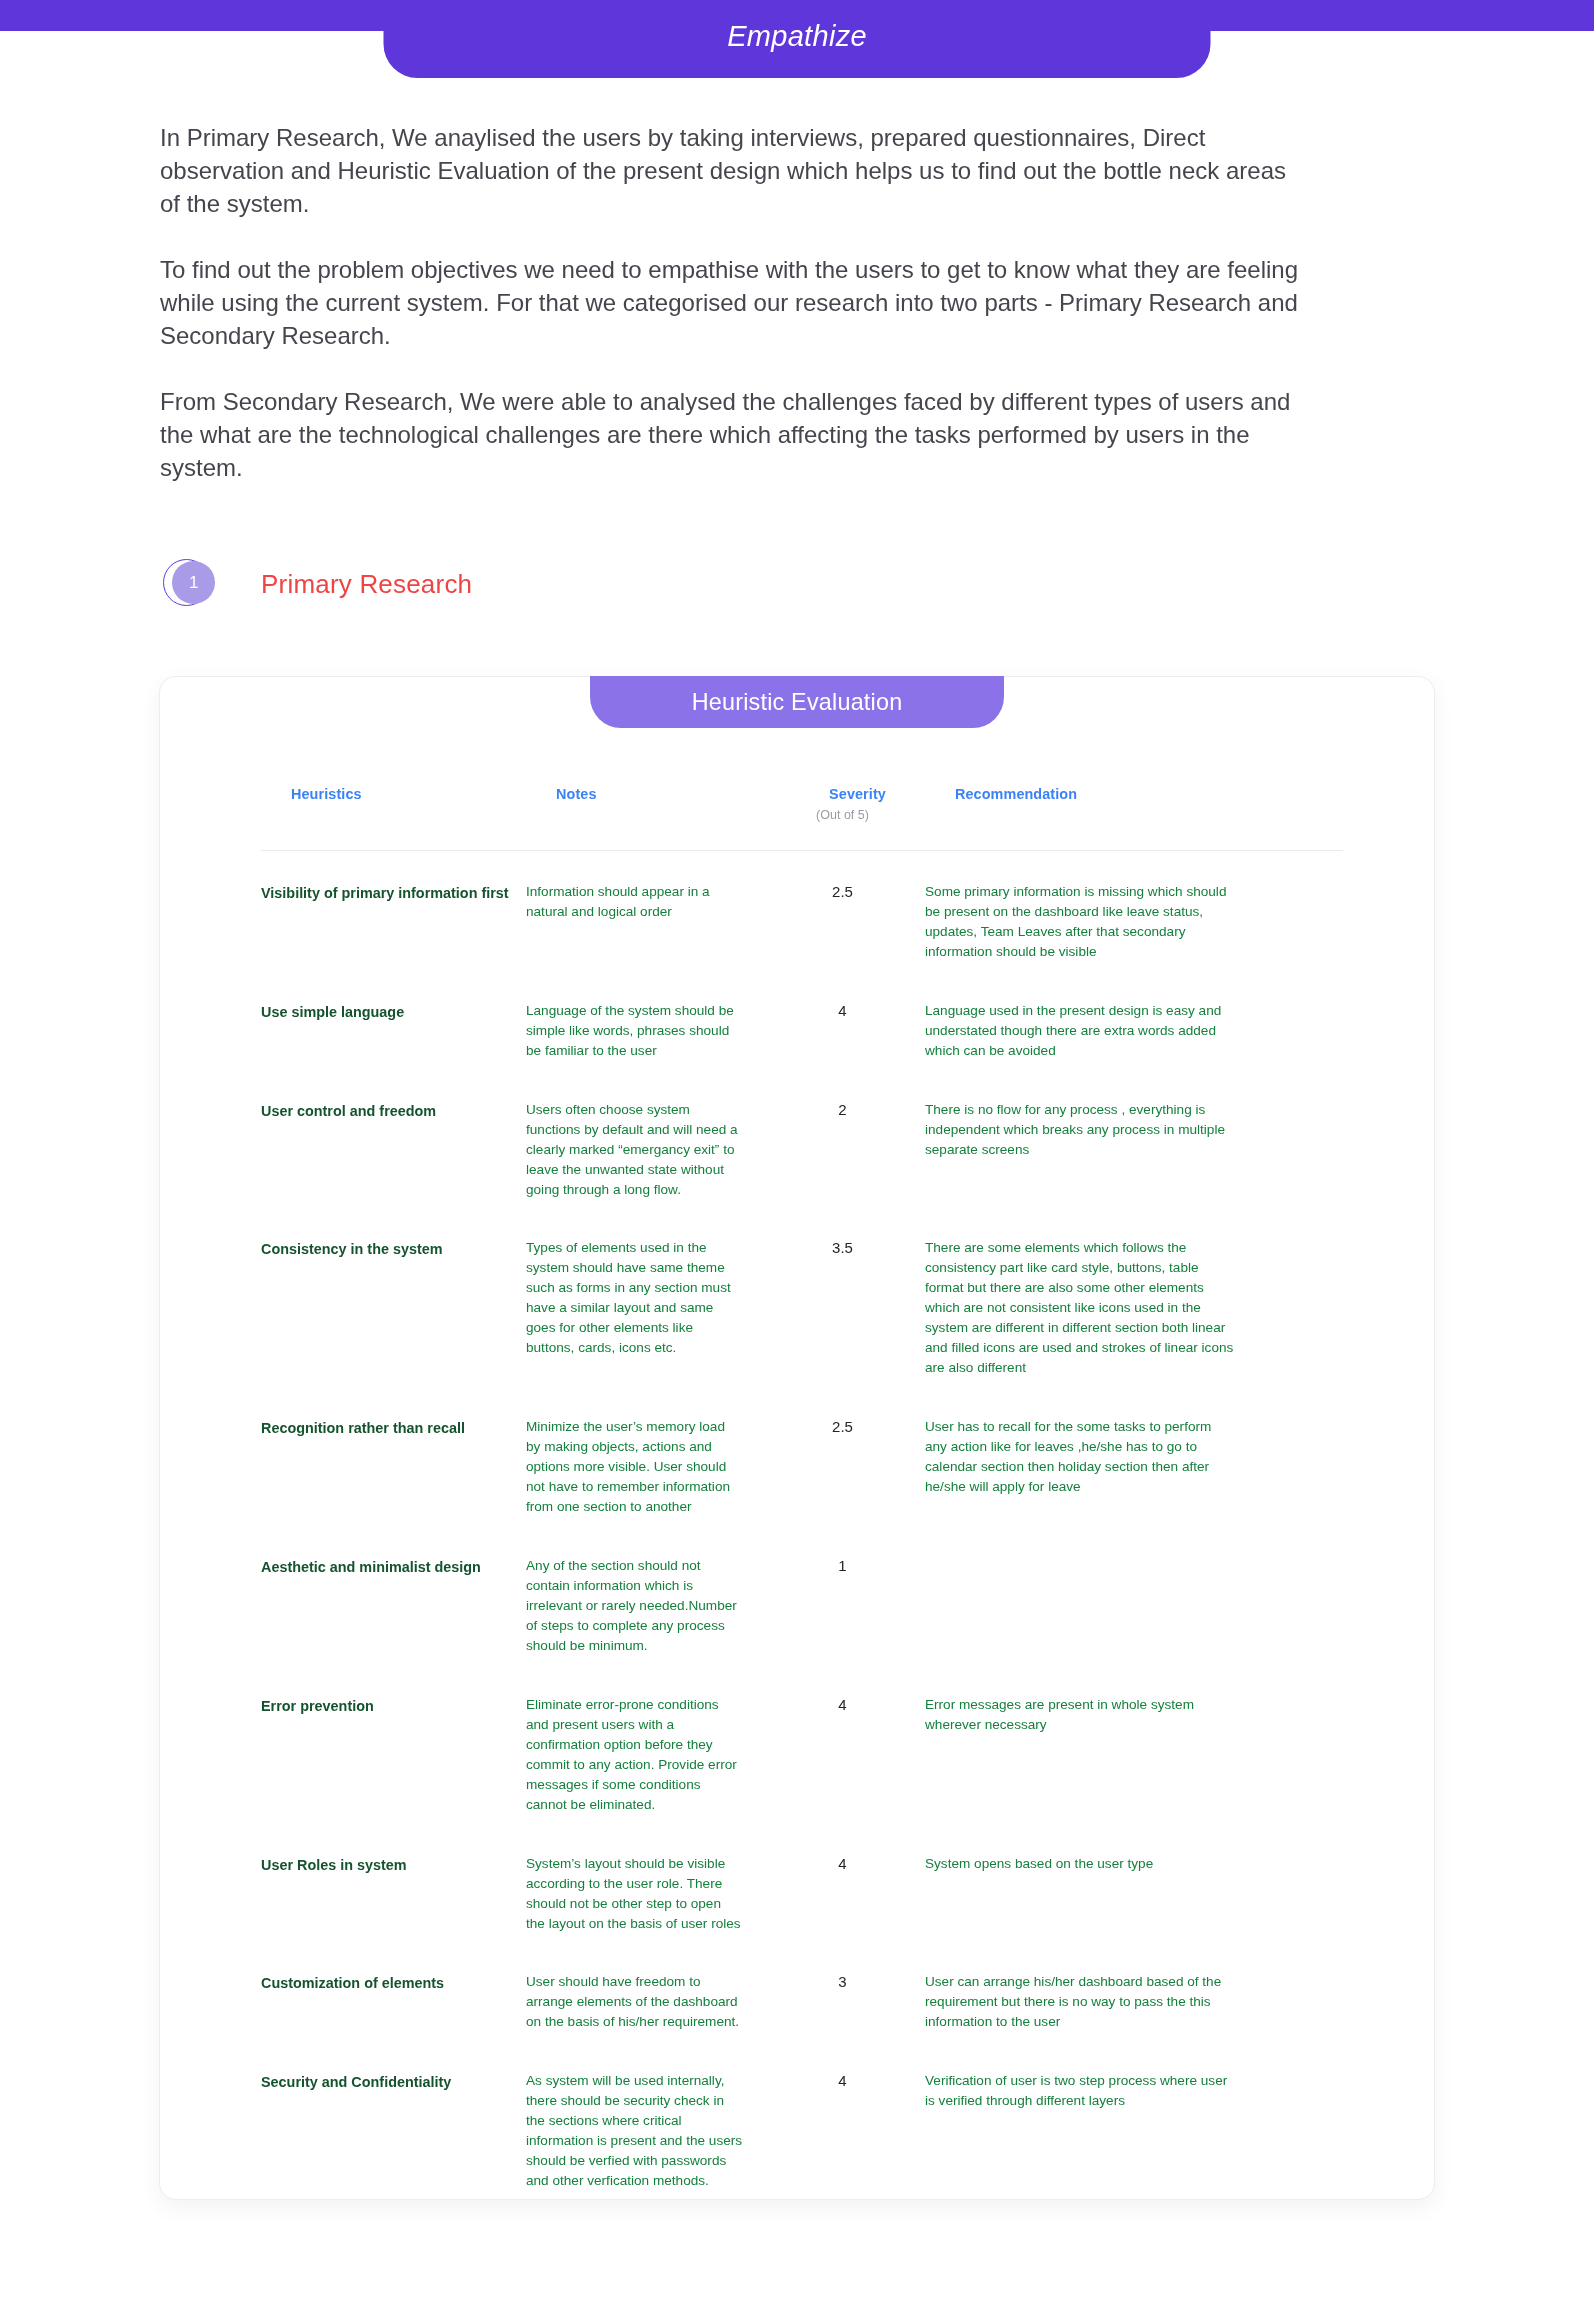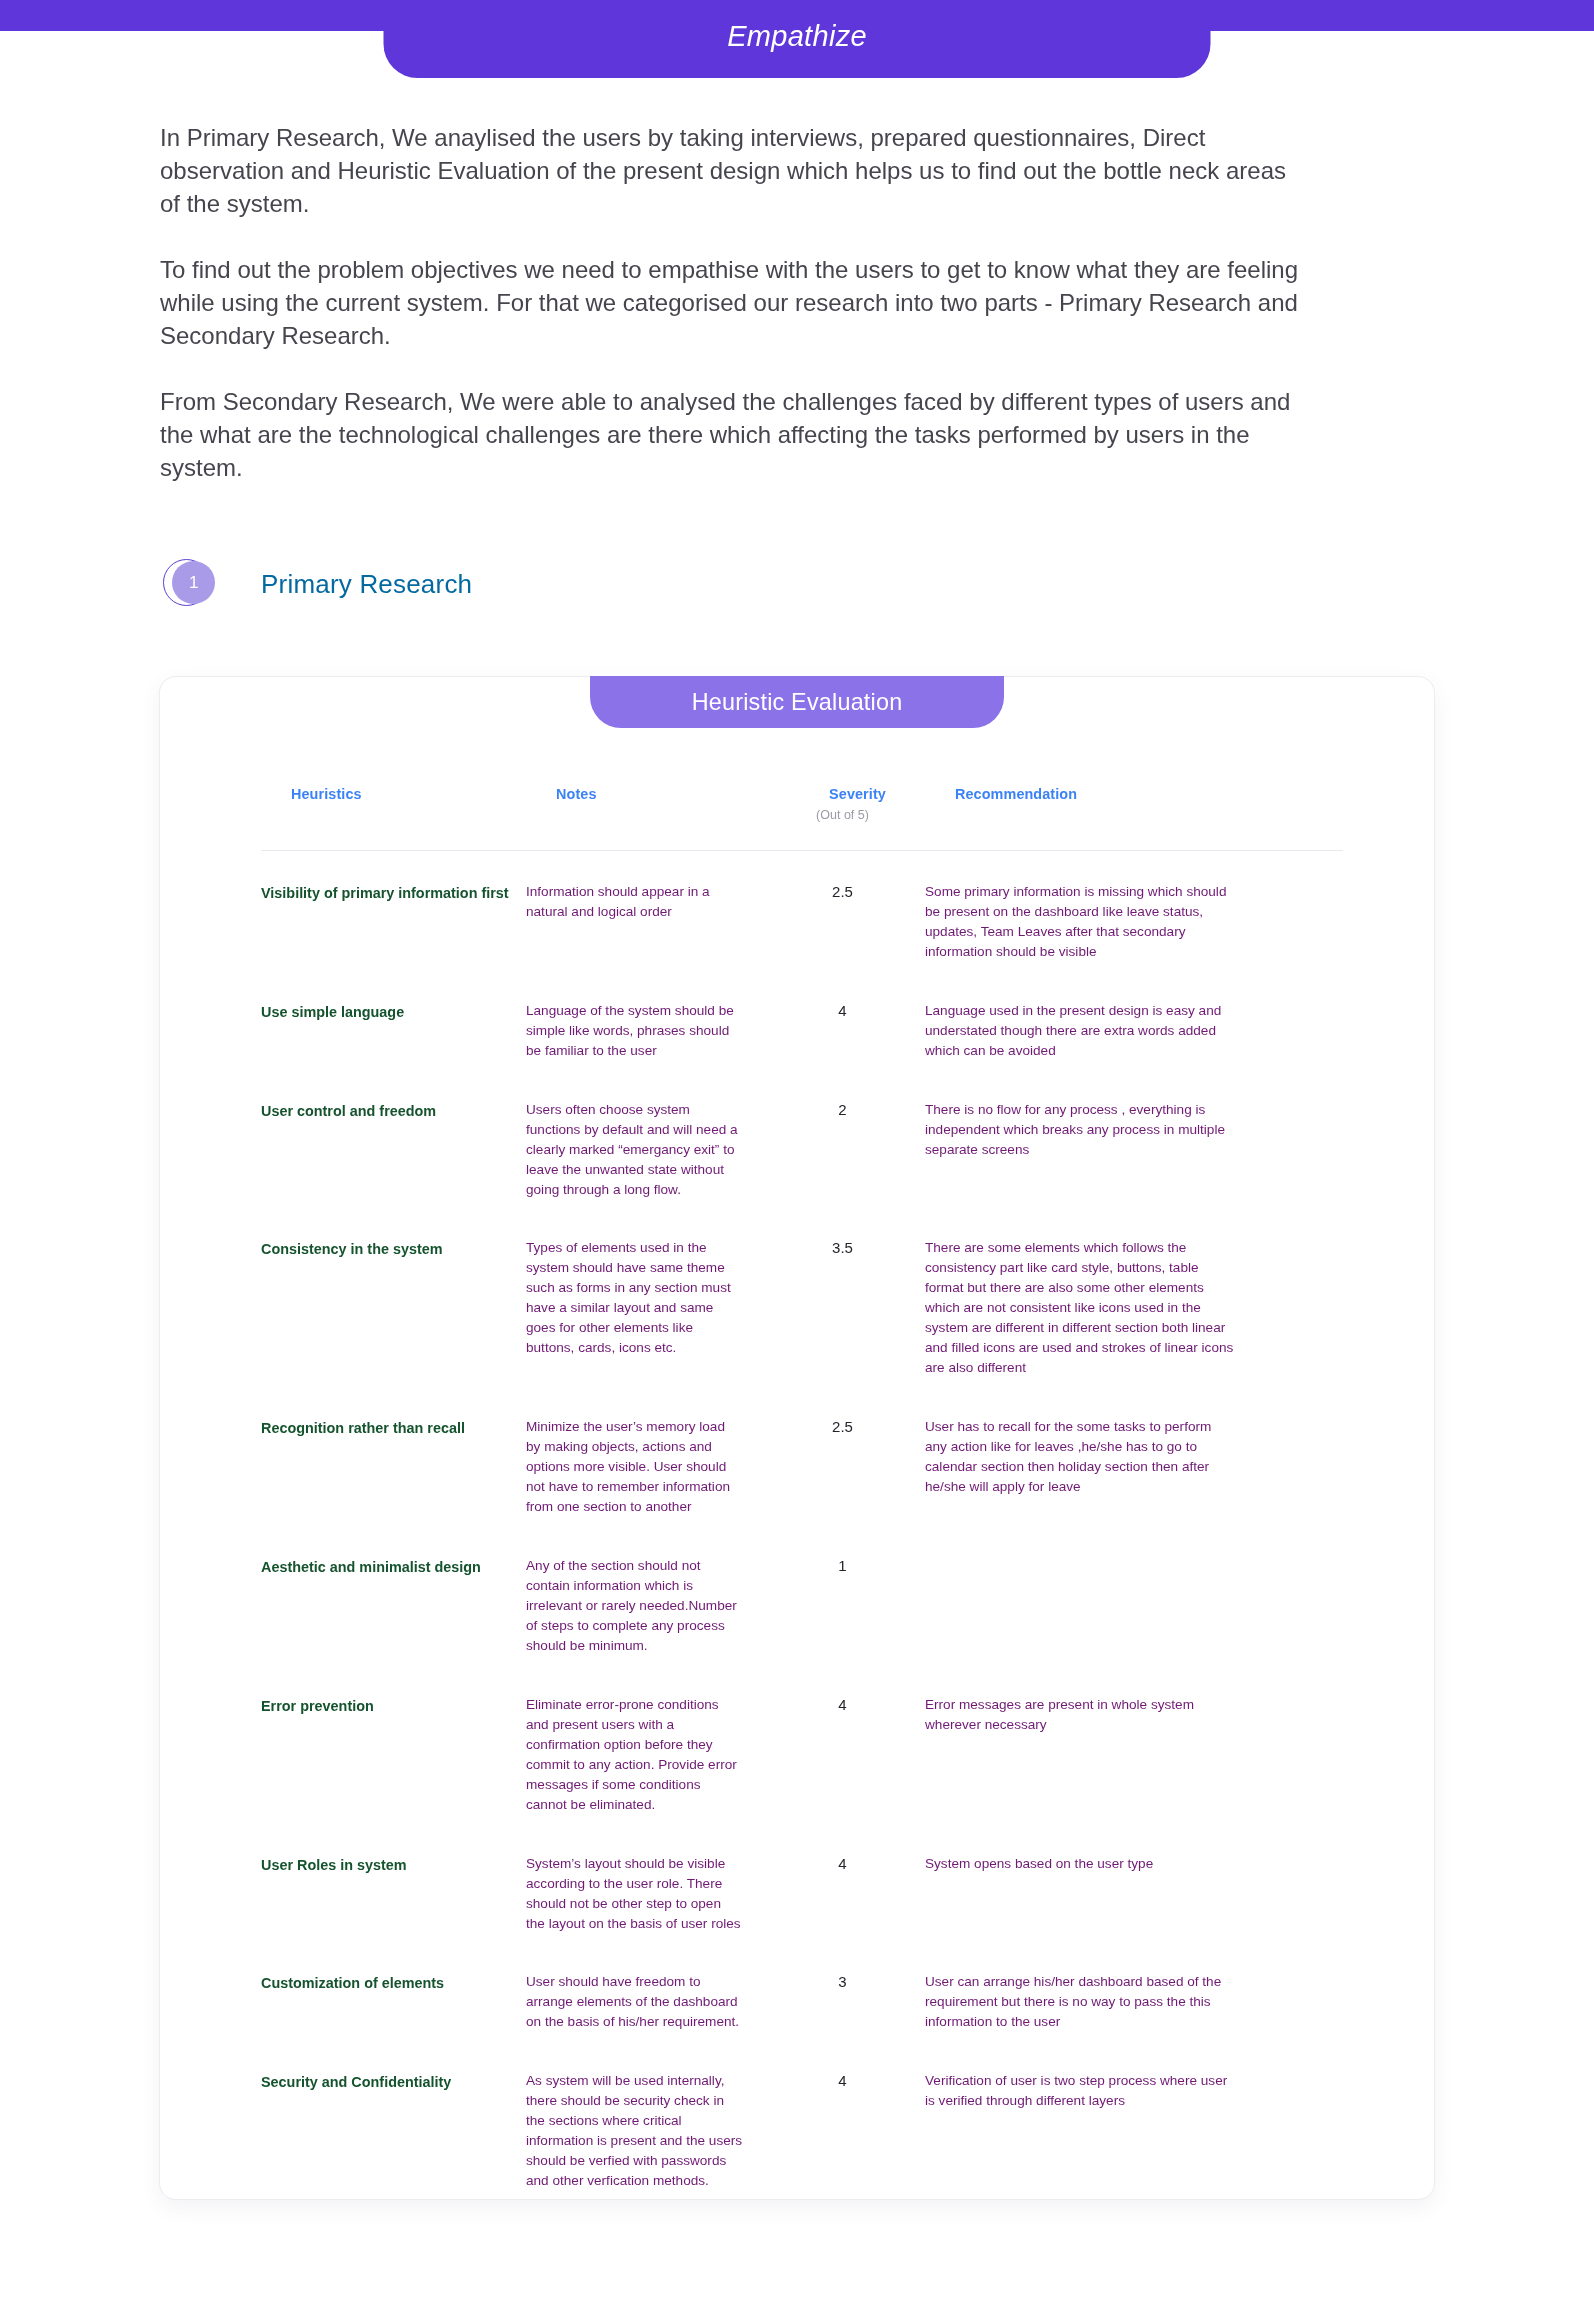"Primary Research" .section-title { color: #0369a1 -> #ef4444 }
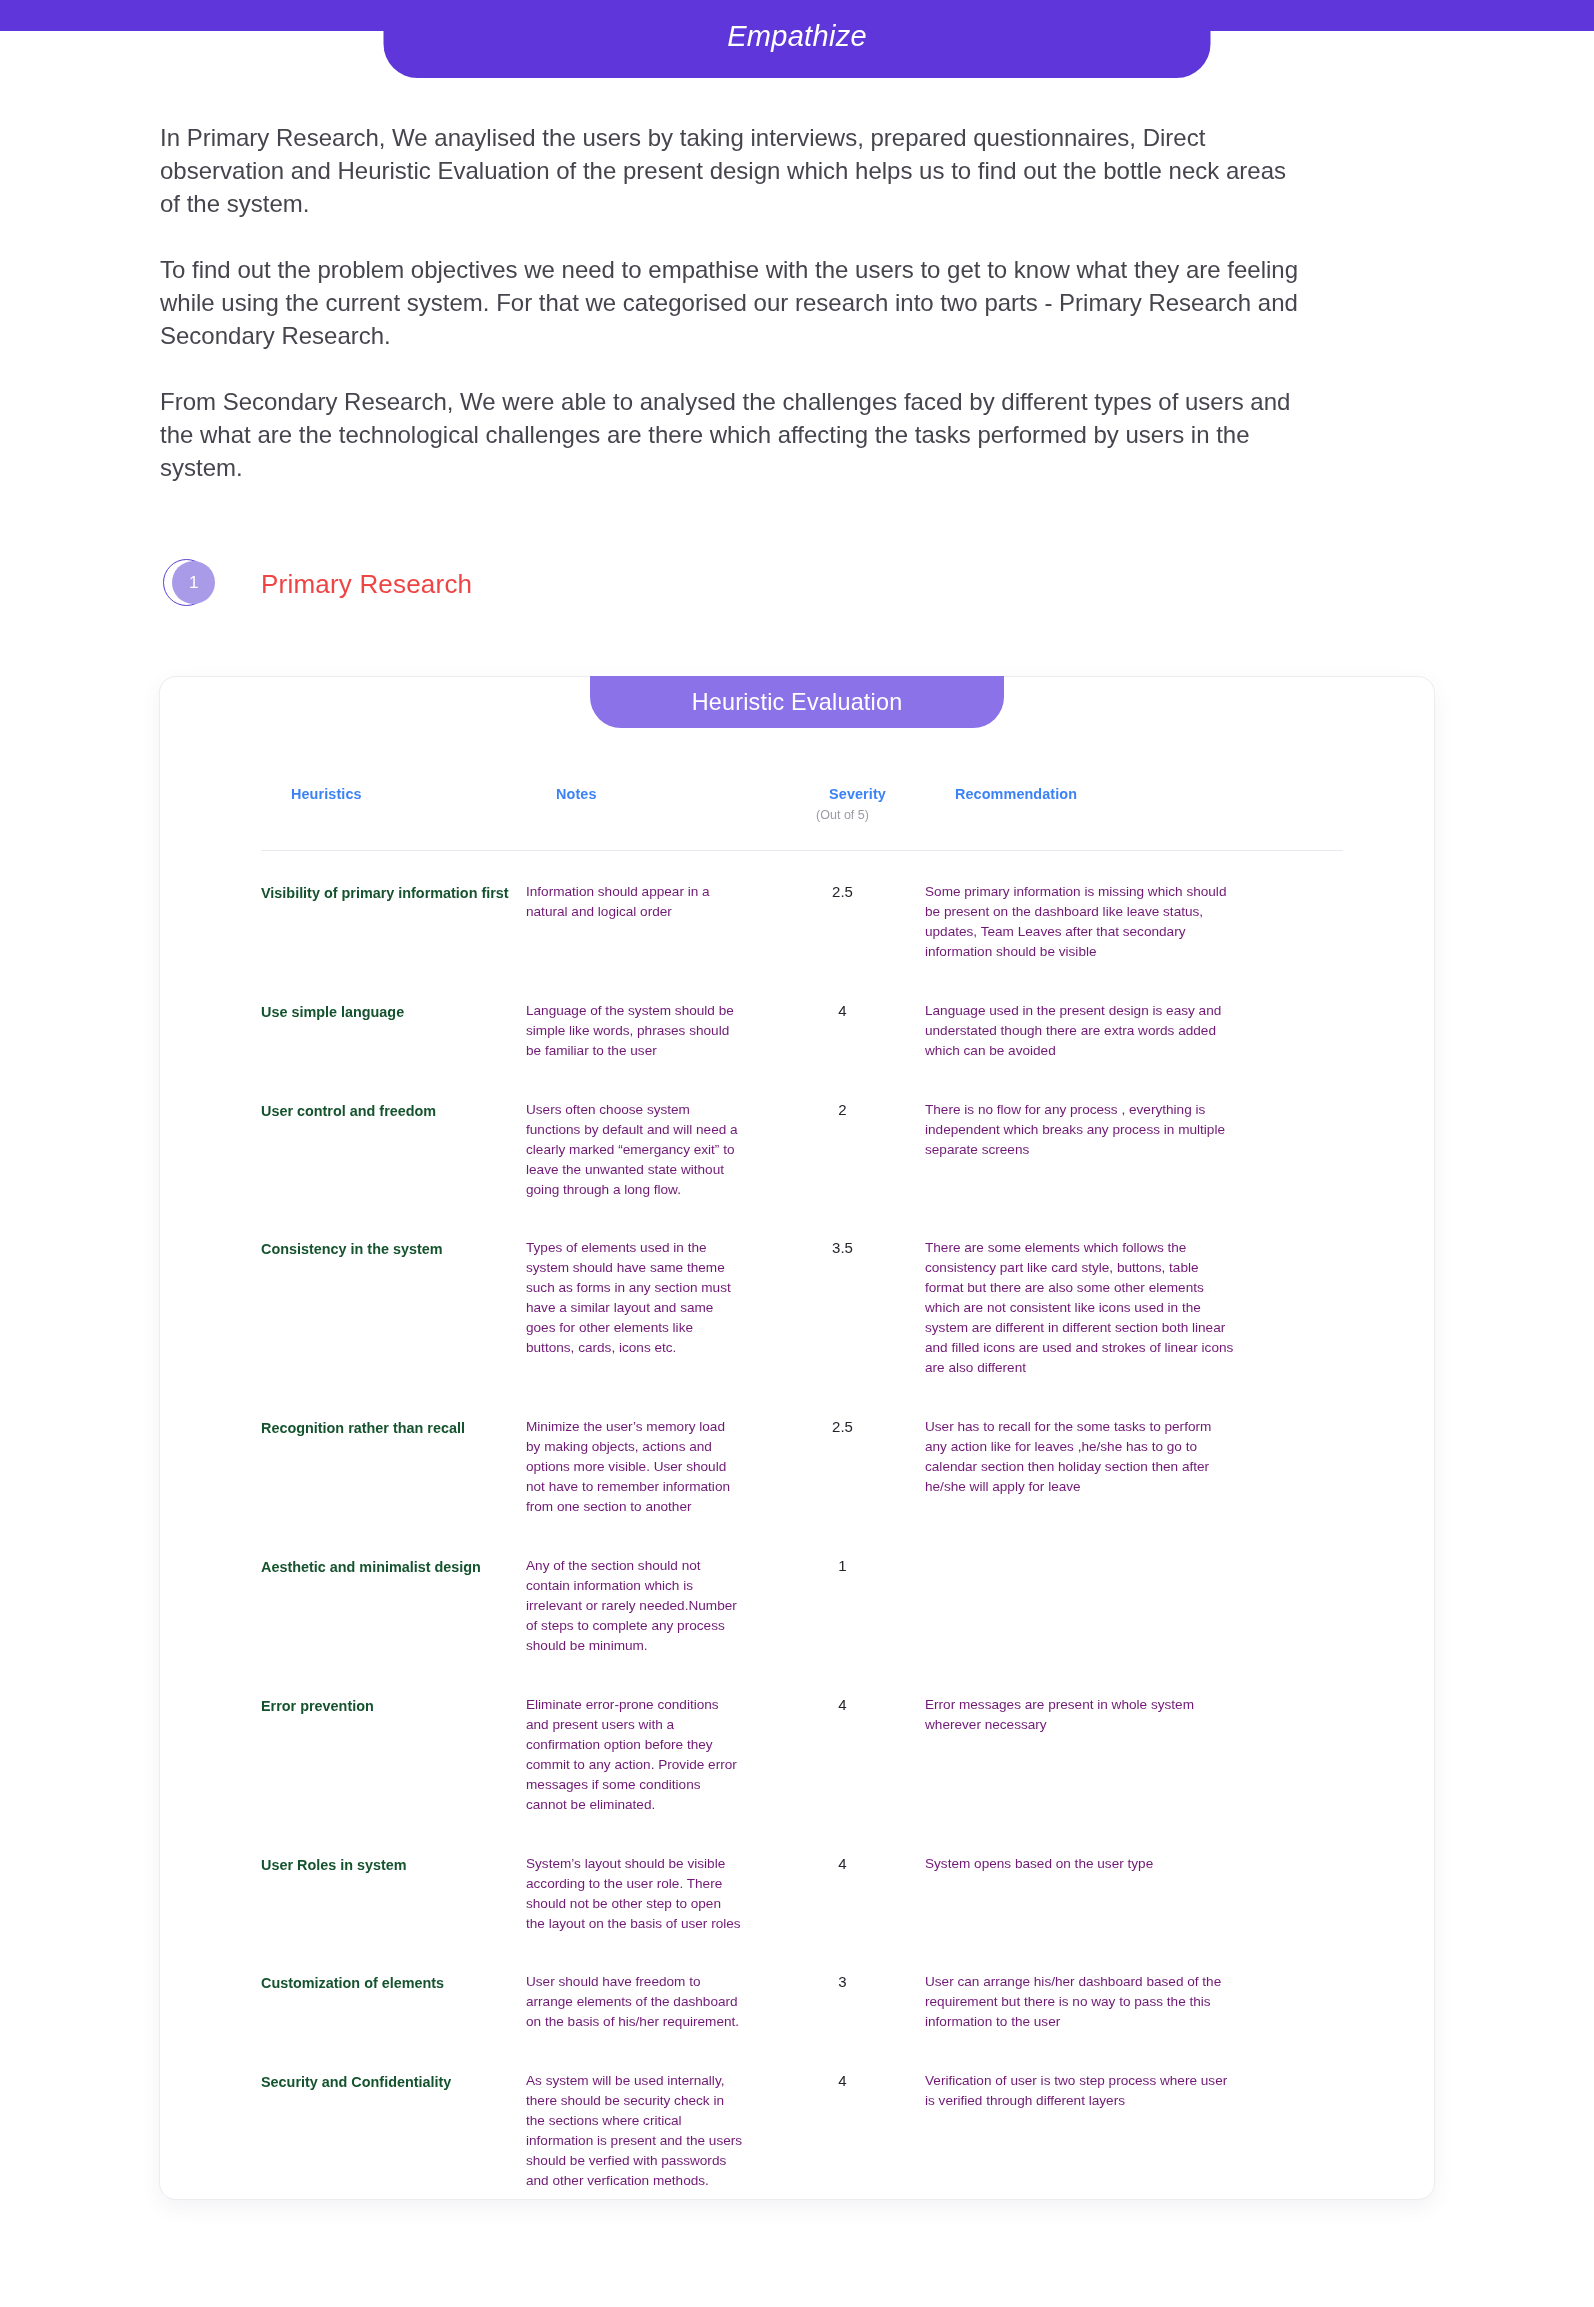"Information should appear in a" .note, .recommend { color: #701a75 -> #15803d }
